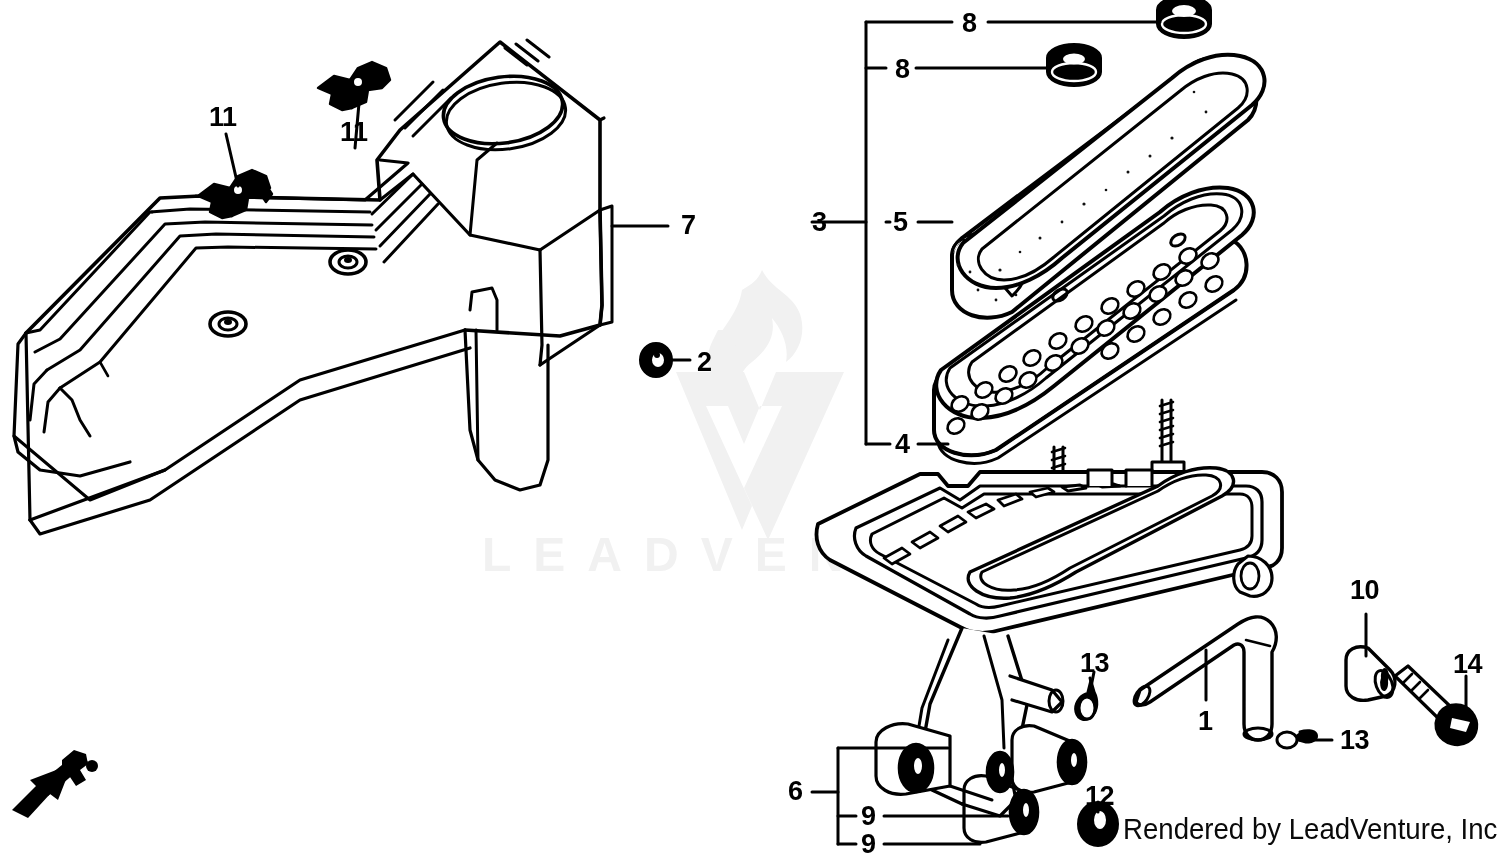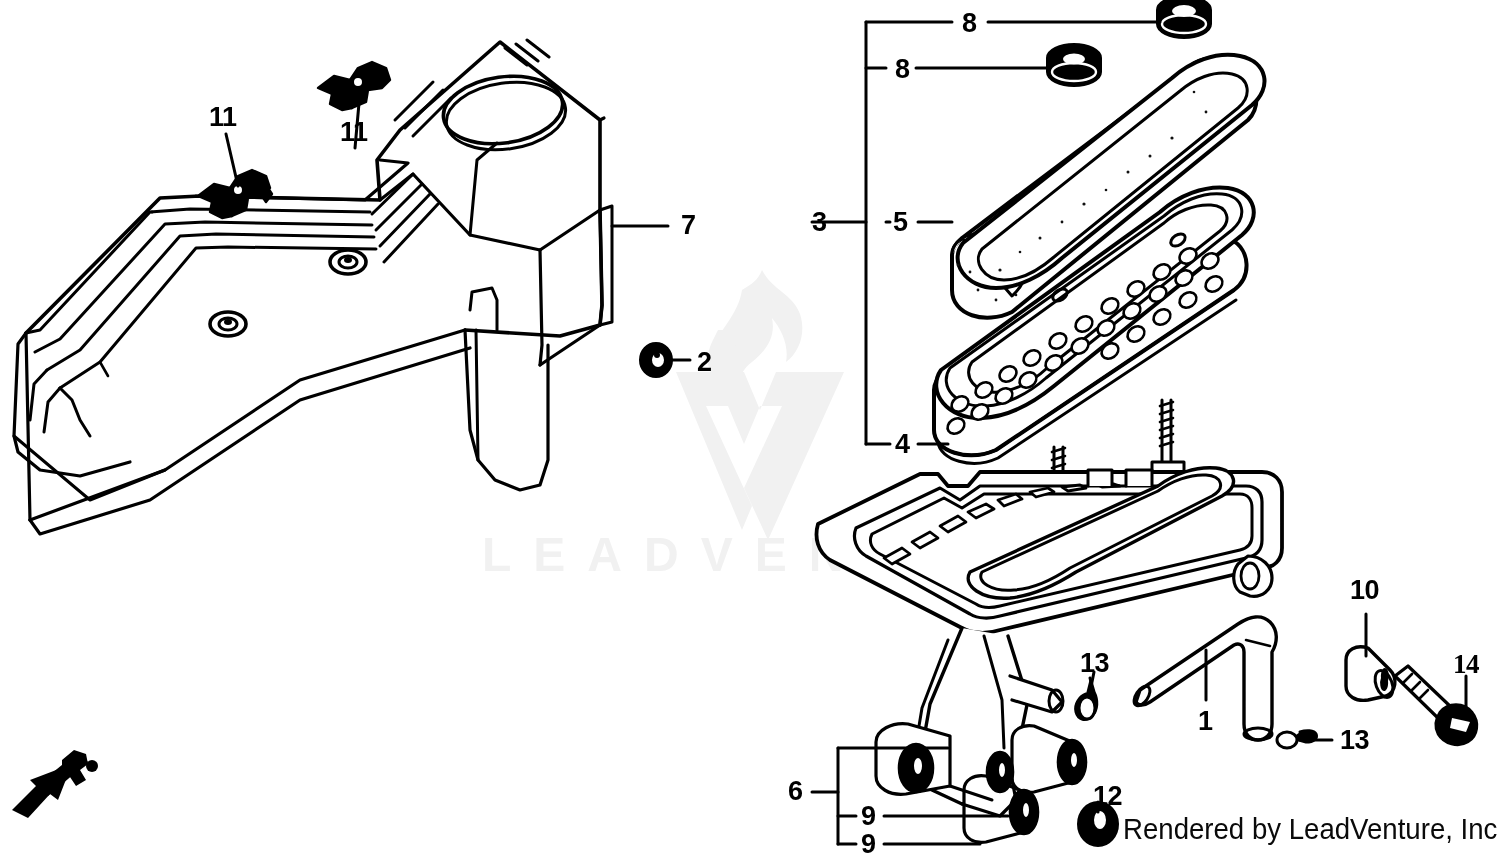"14" div.callout { font-family: Liberation Serif, serif -> none }
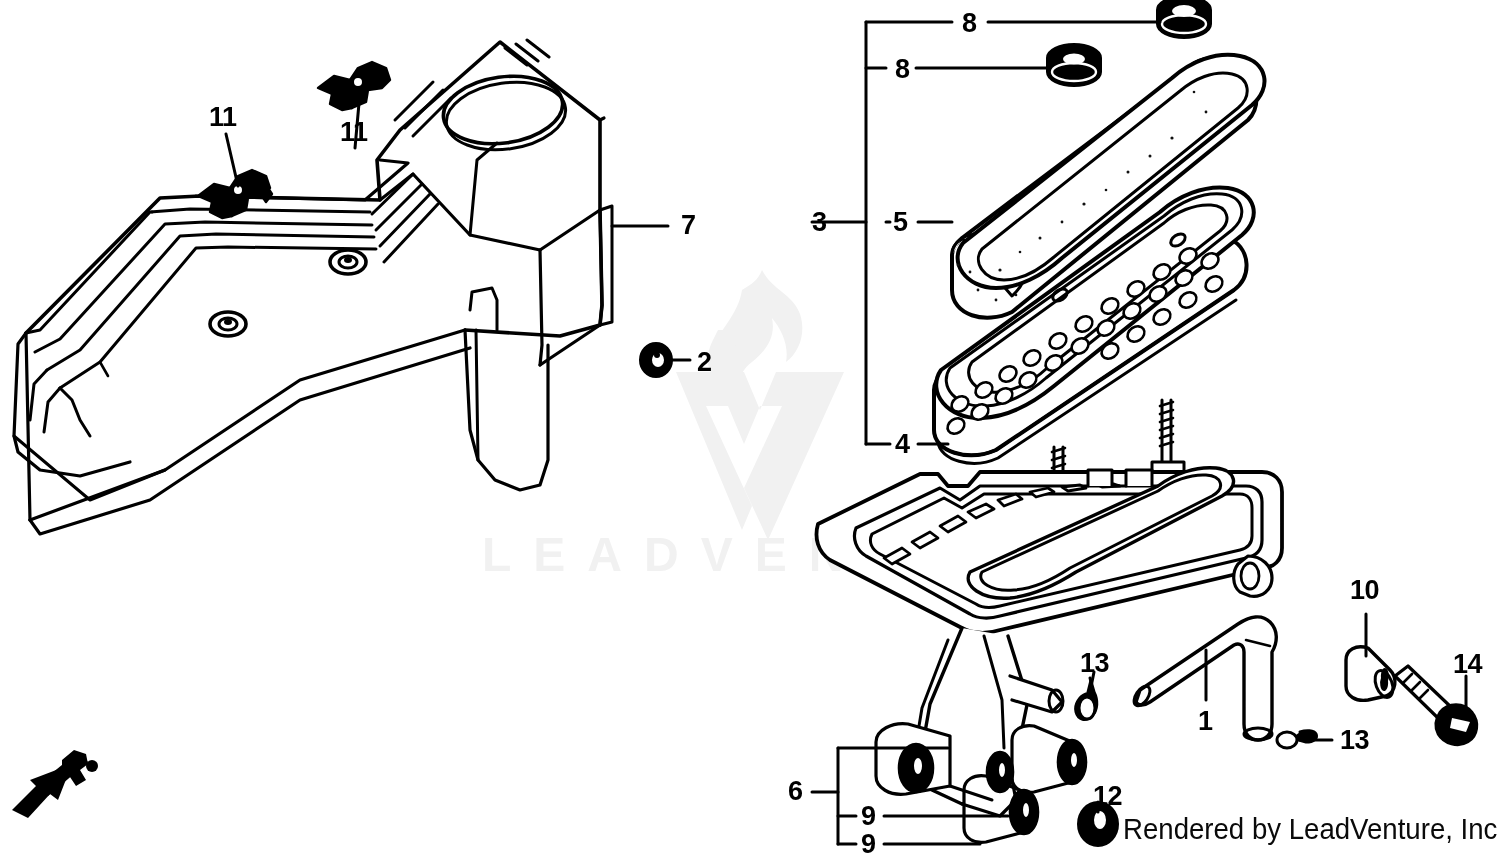"12" div.callout { margin-left: 8px -> none }
